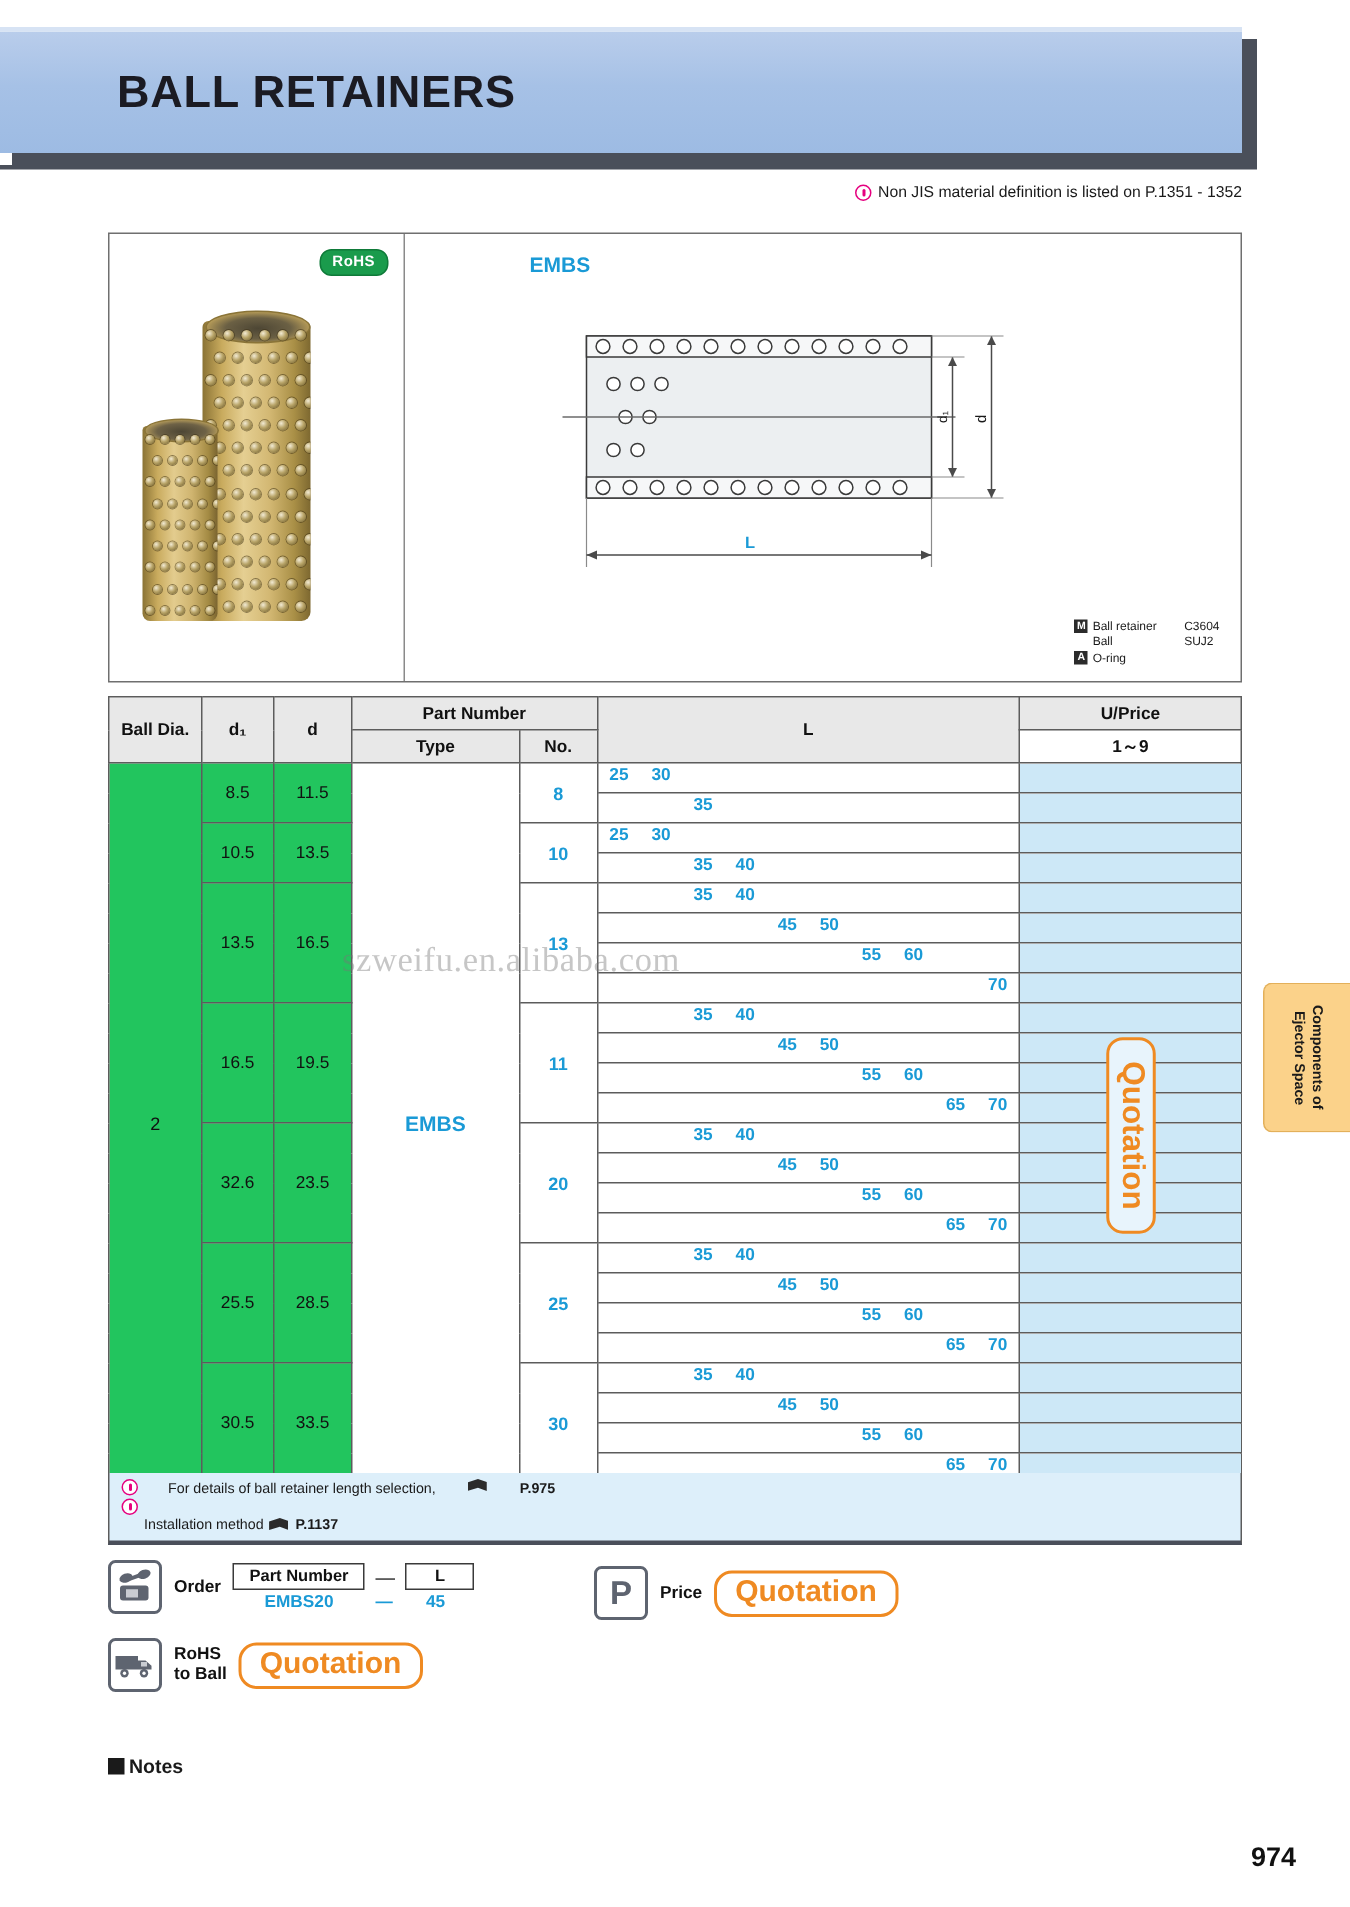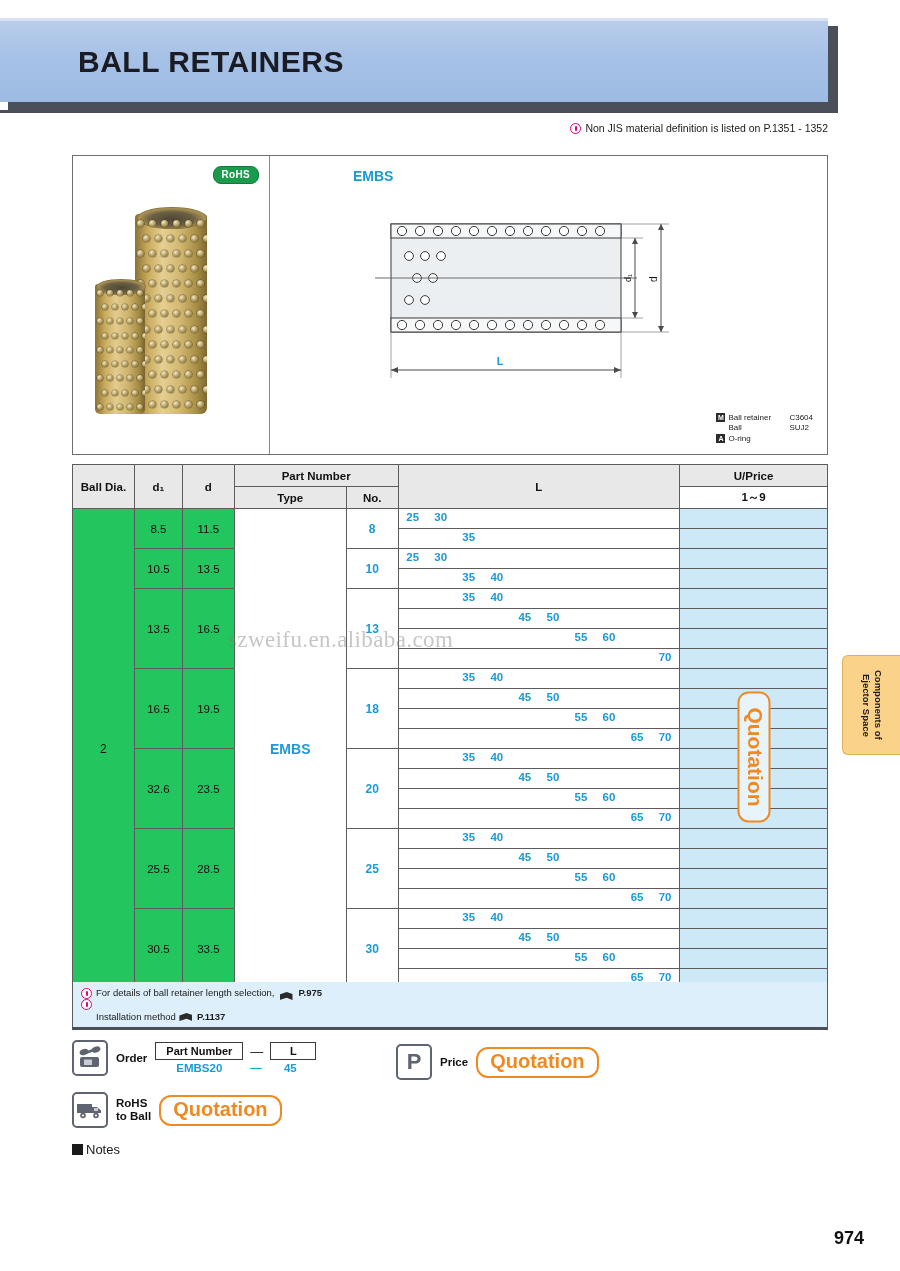"18" td.cell-white { text: 18 -> 11 }
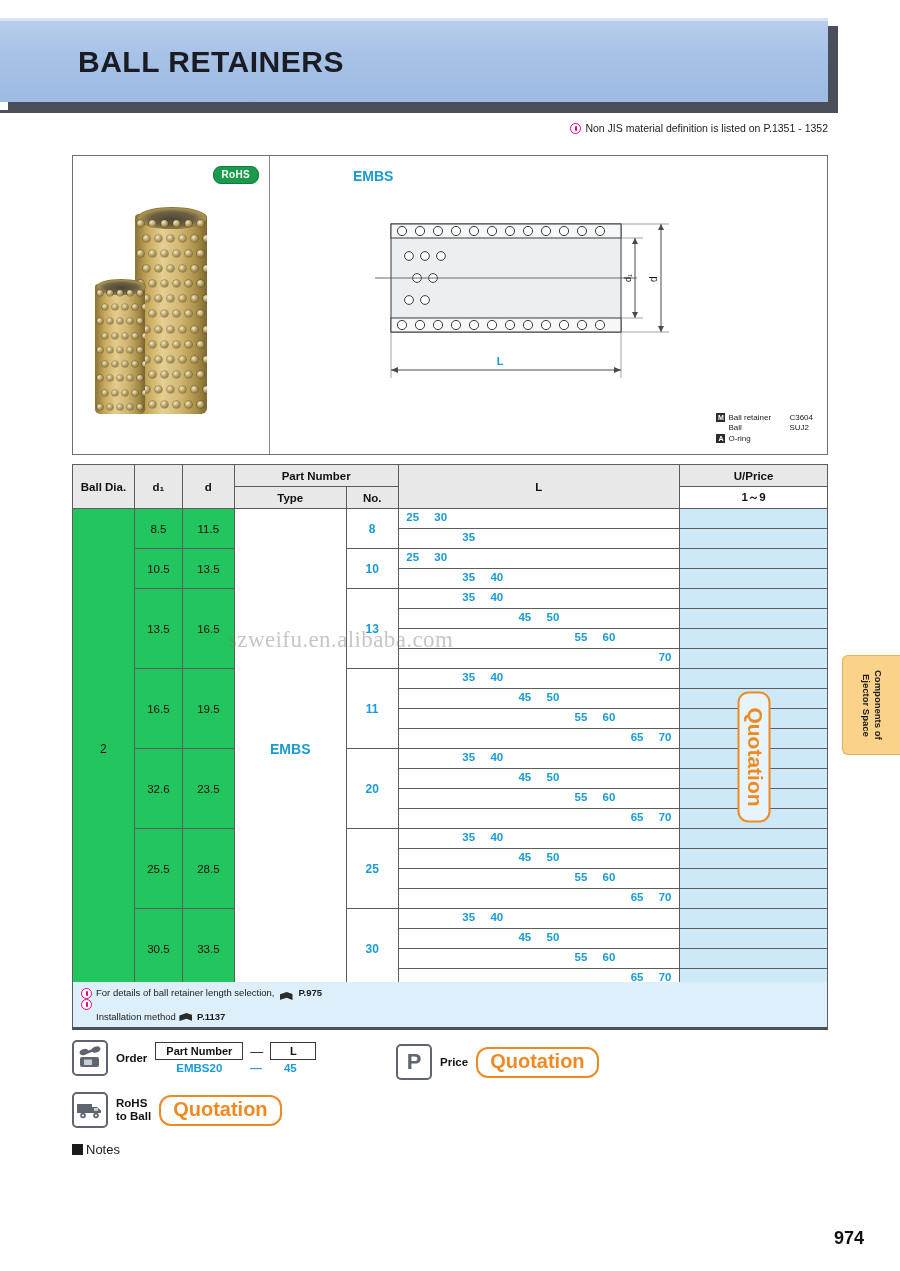"For details of ball retainer" .foot-line { align-items: flex-end -> flex-start; gap: 4px -> 20px }
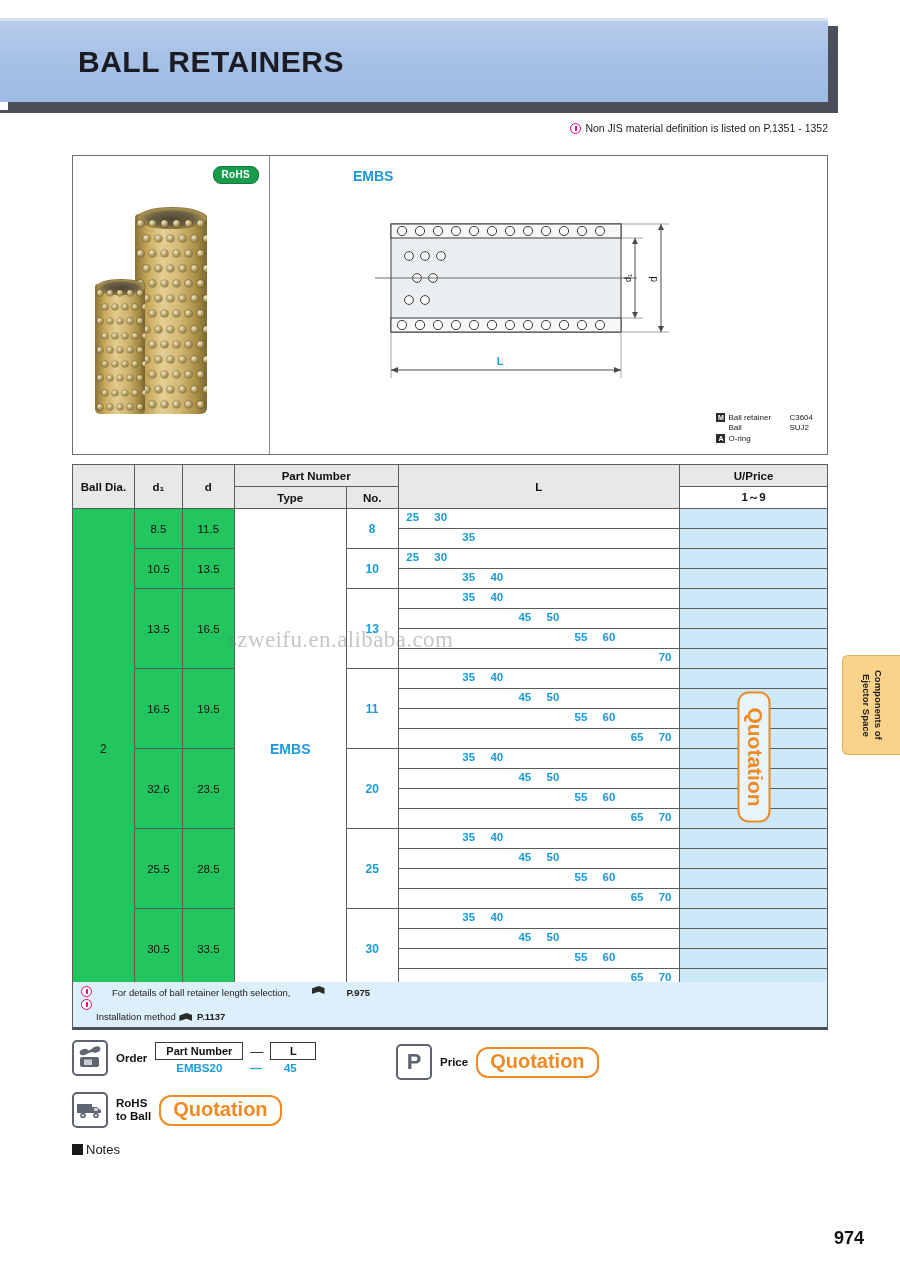"Notes" .notes-head { font-weight: normal -> bold; margin-top: none -> 28px }
